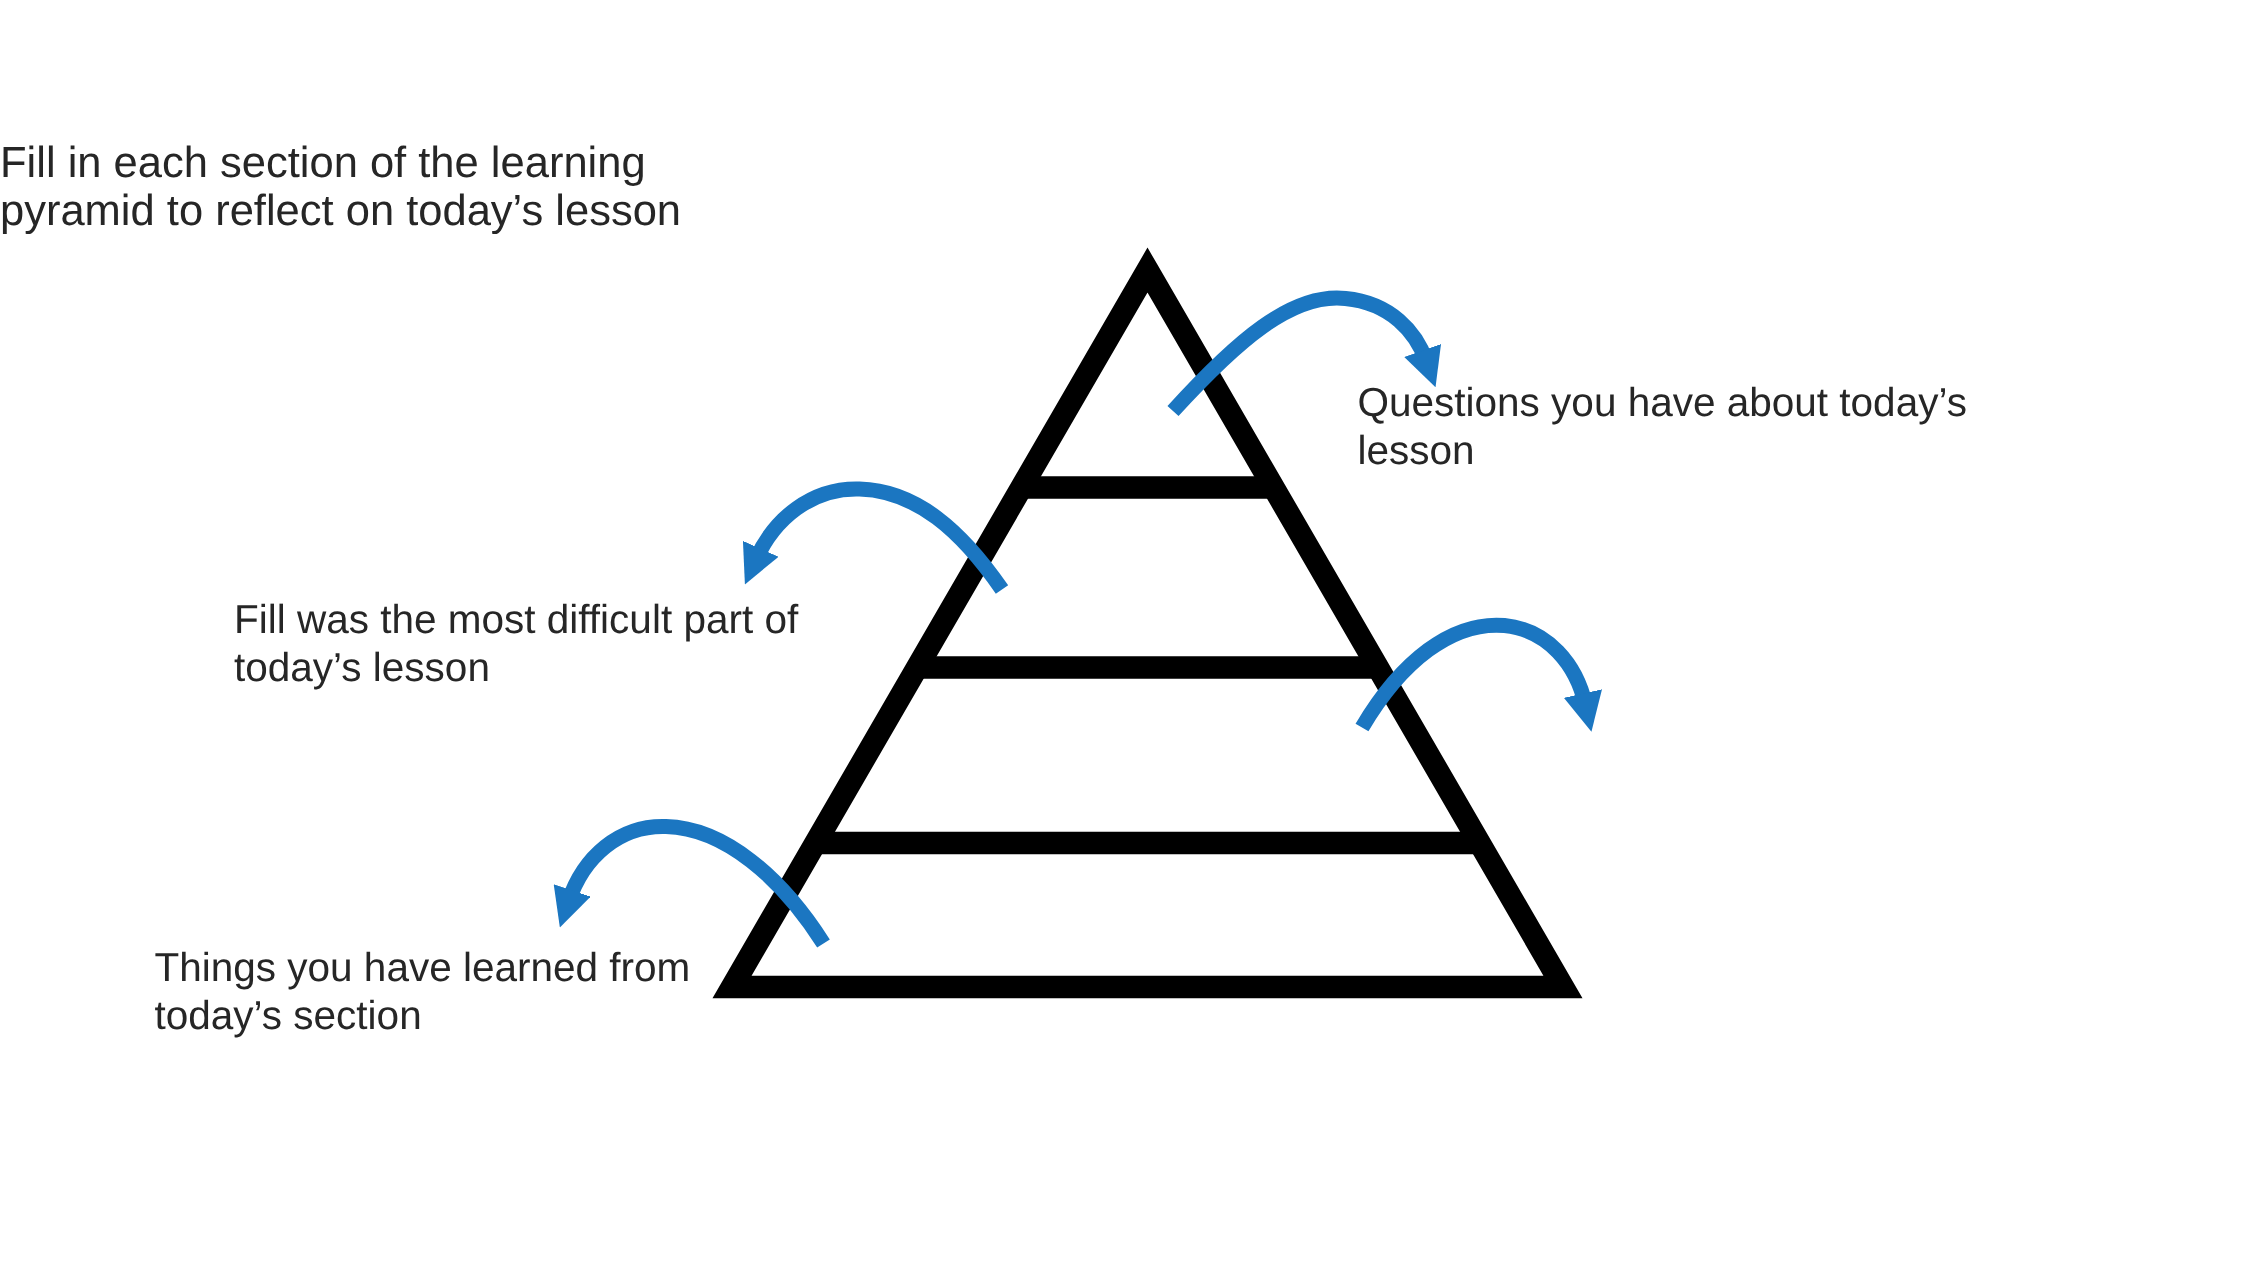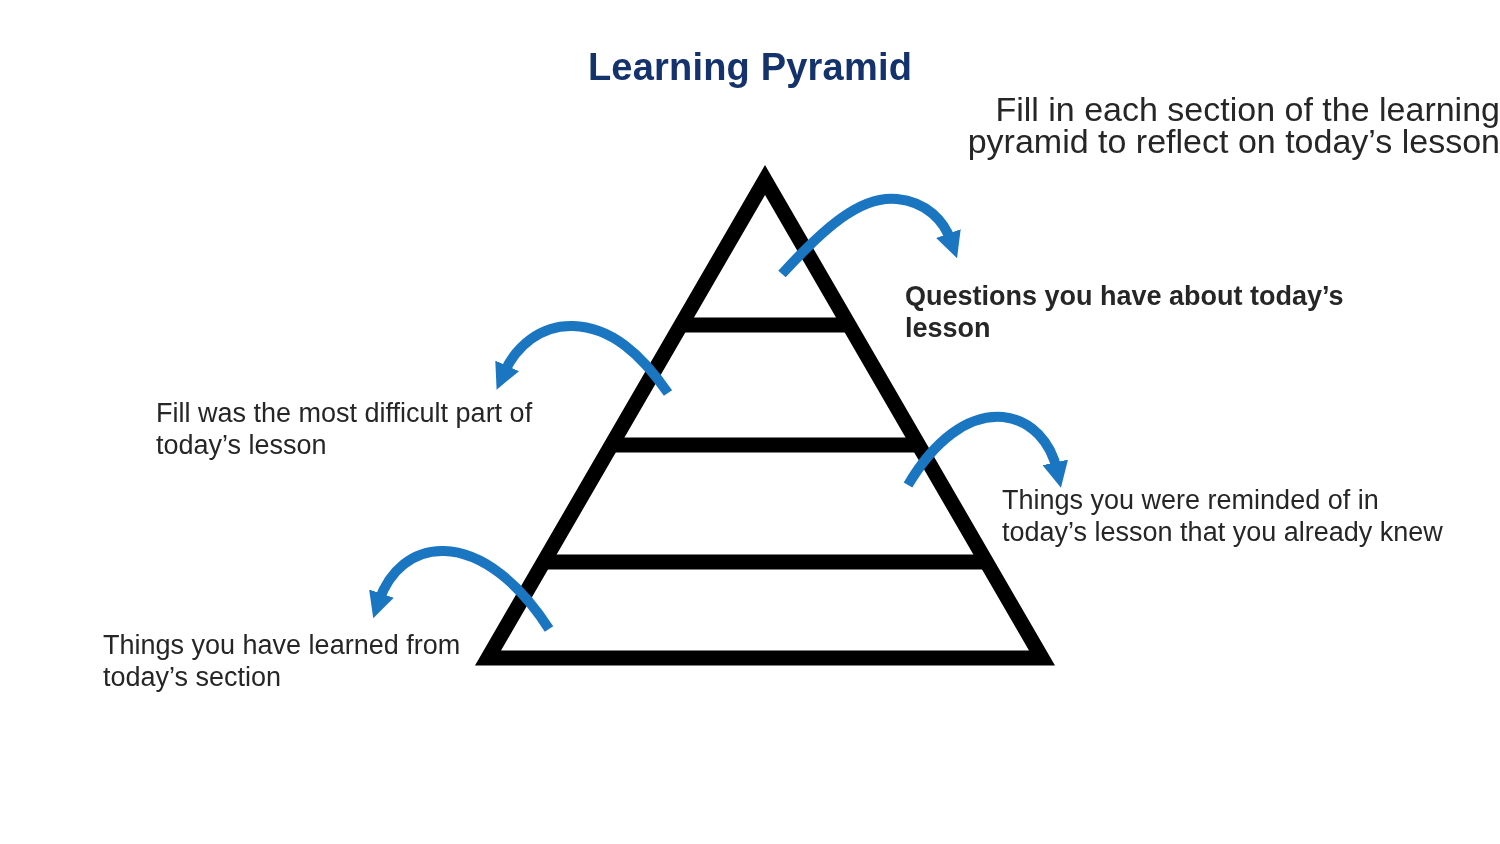"Learning Pyramid" h1.title { html: <h1>Learning Pyramid</h1> -> none }
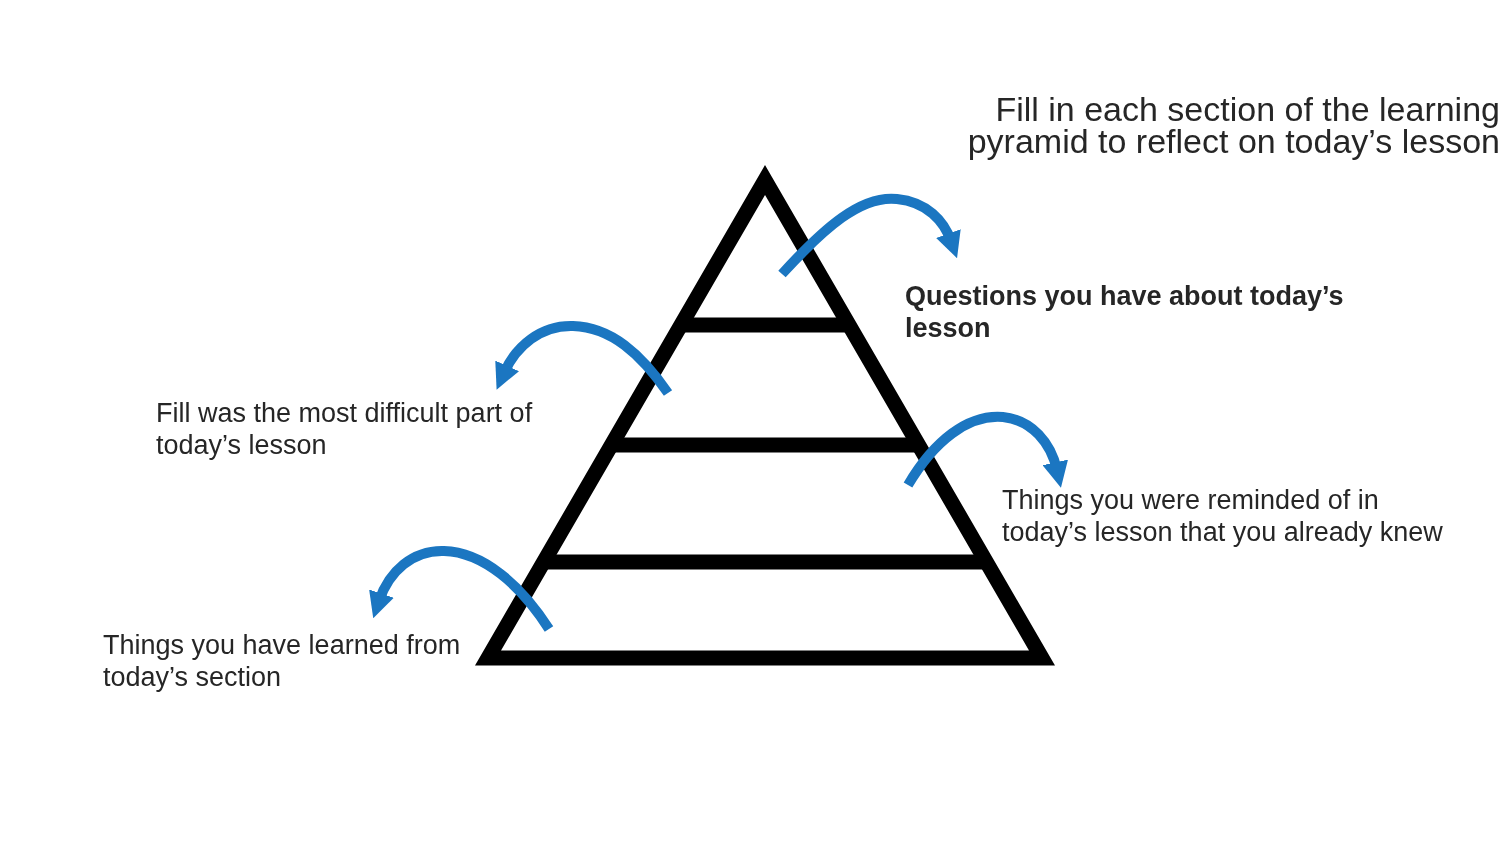"Fill in each section of" .subtitle { font-size: 34px -> 29px; text-align: right -> left }
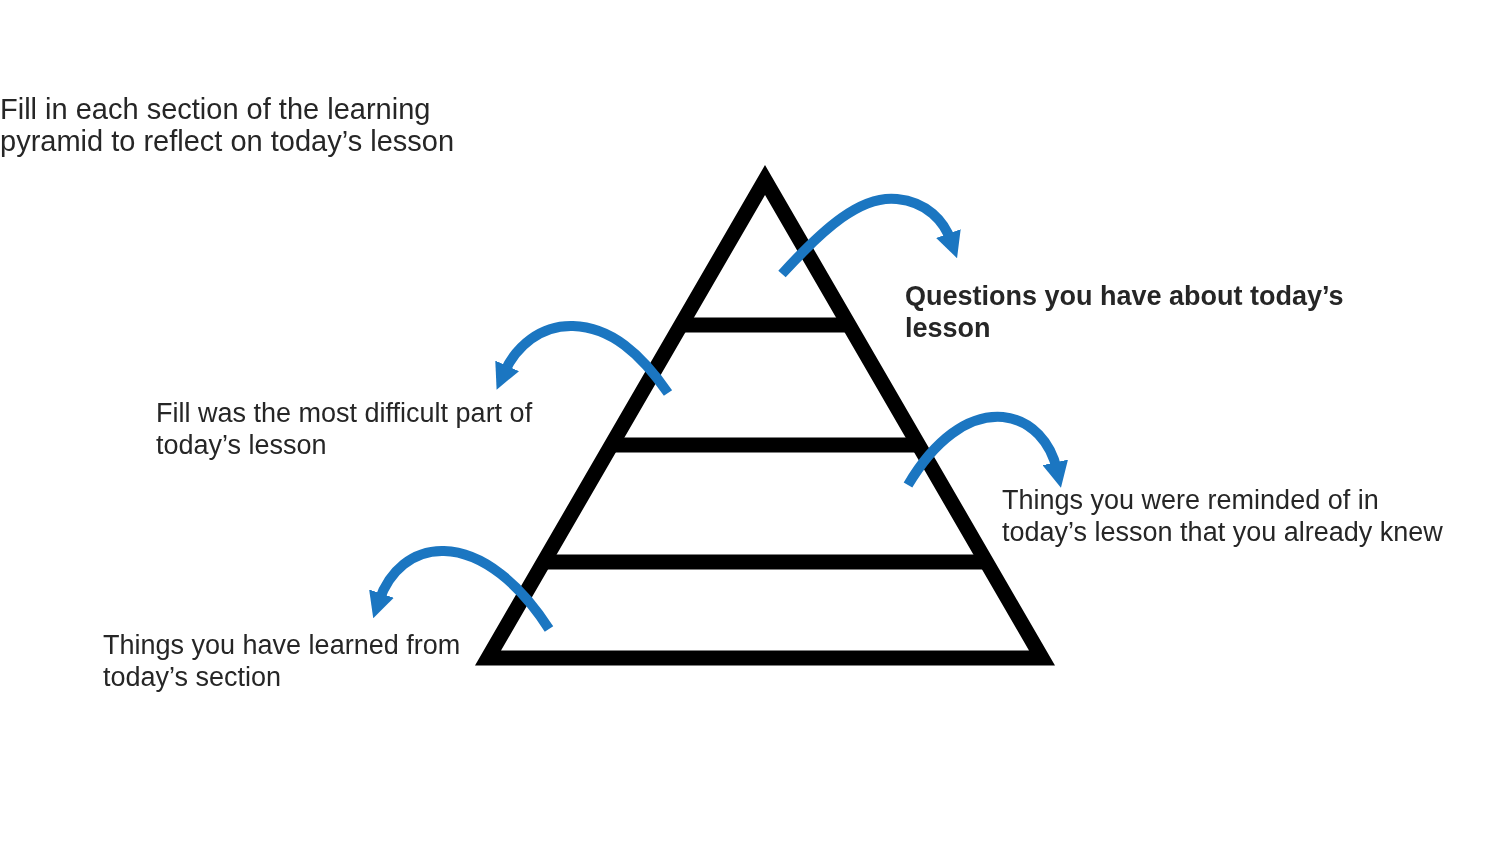"Questions you have about today’s" .label-questions { font-weight: bold -> none; top: 280px -> 252px }
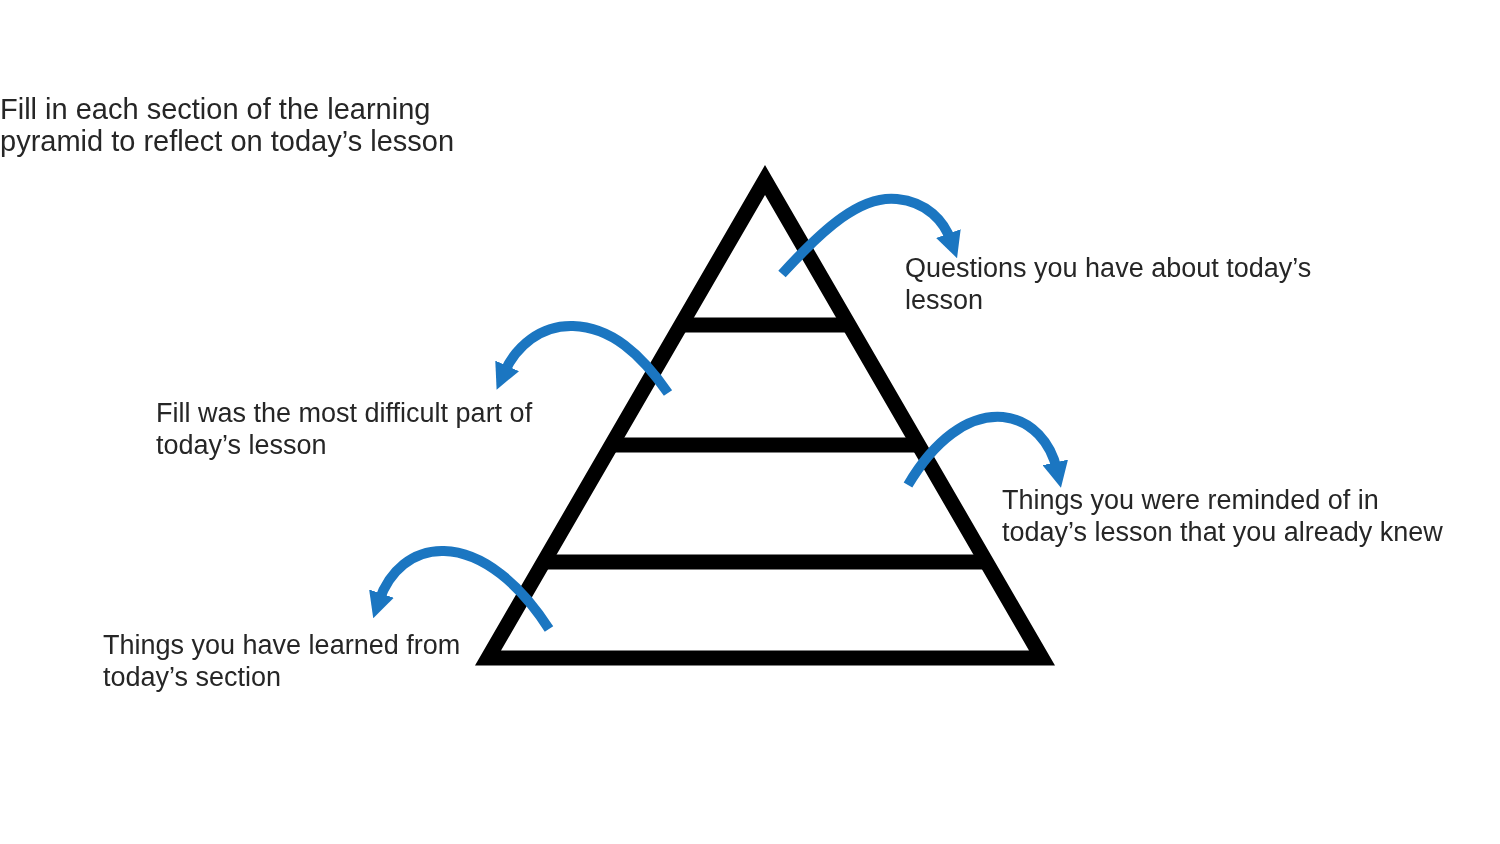"Things you were reminded of" div.label { html: <div>Things you were reminded of in today’s lesson that you already knew</div> -> none }
